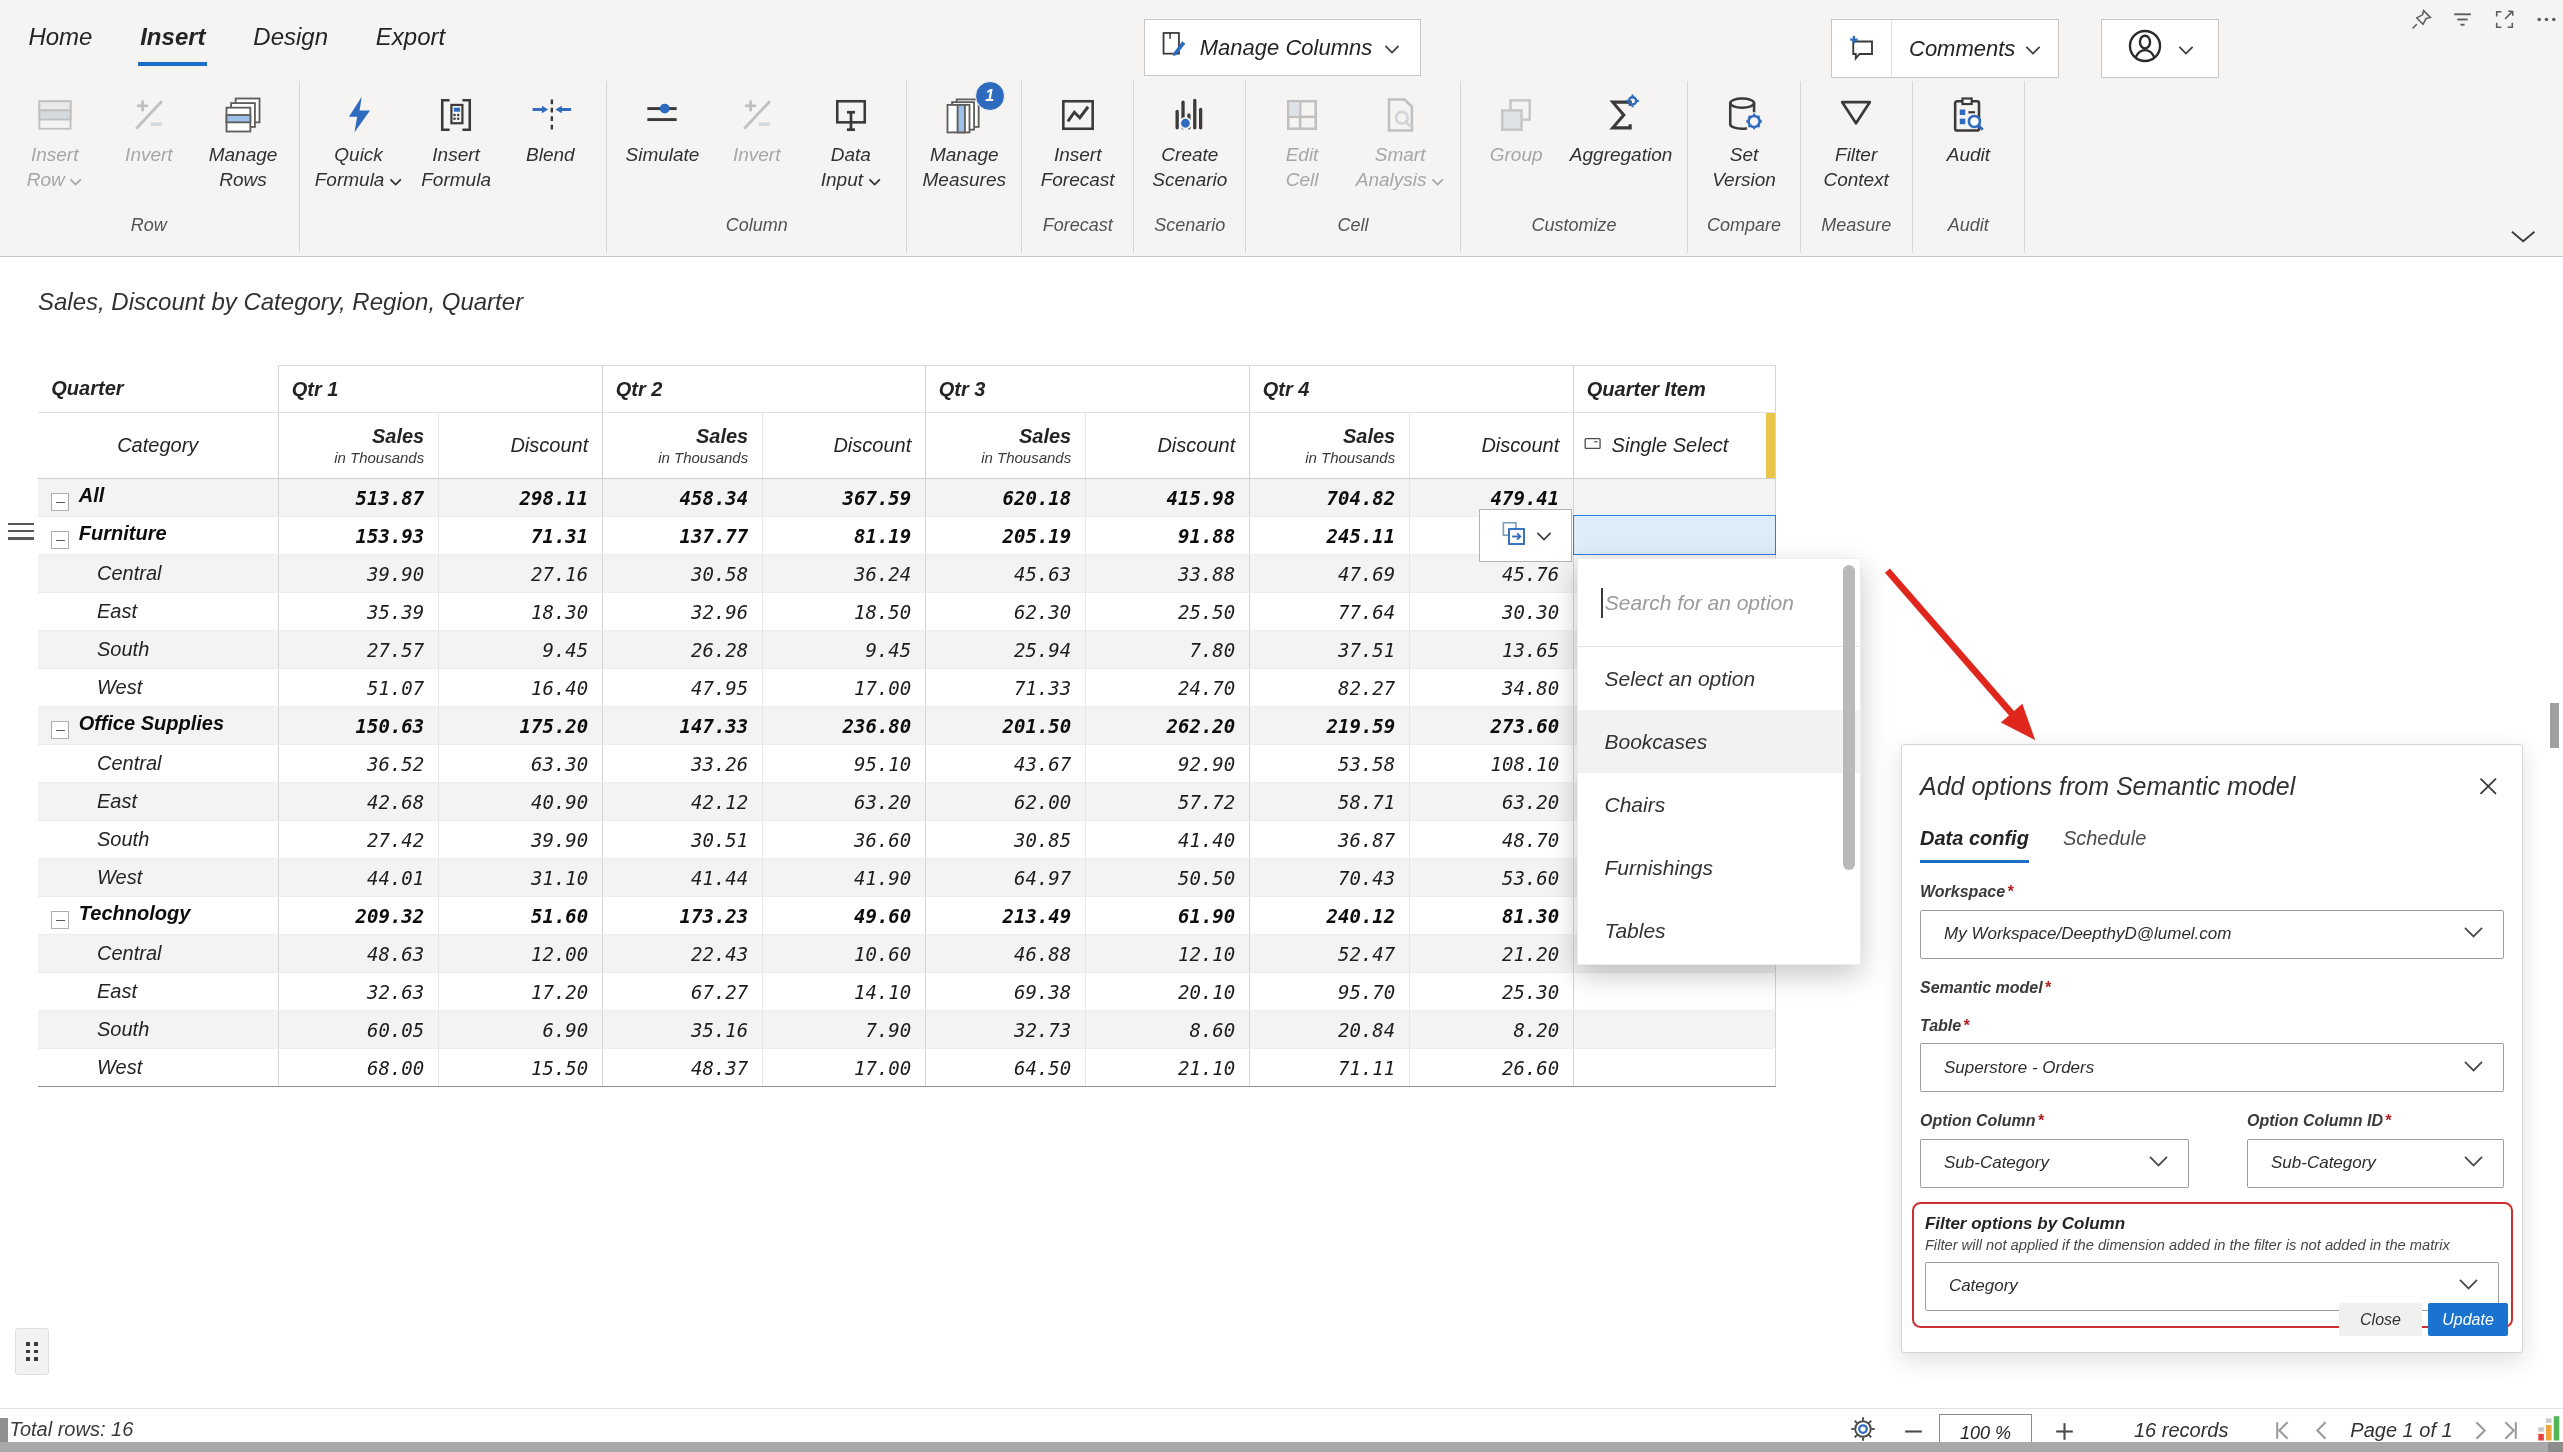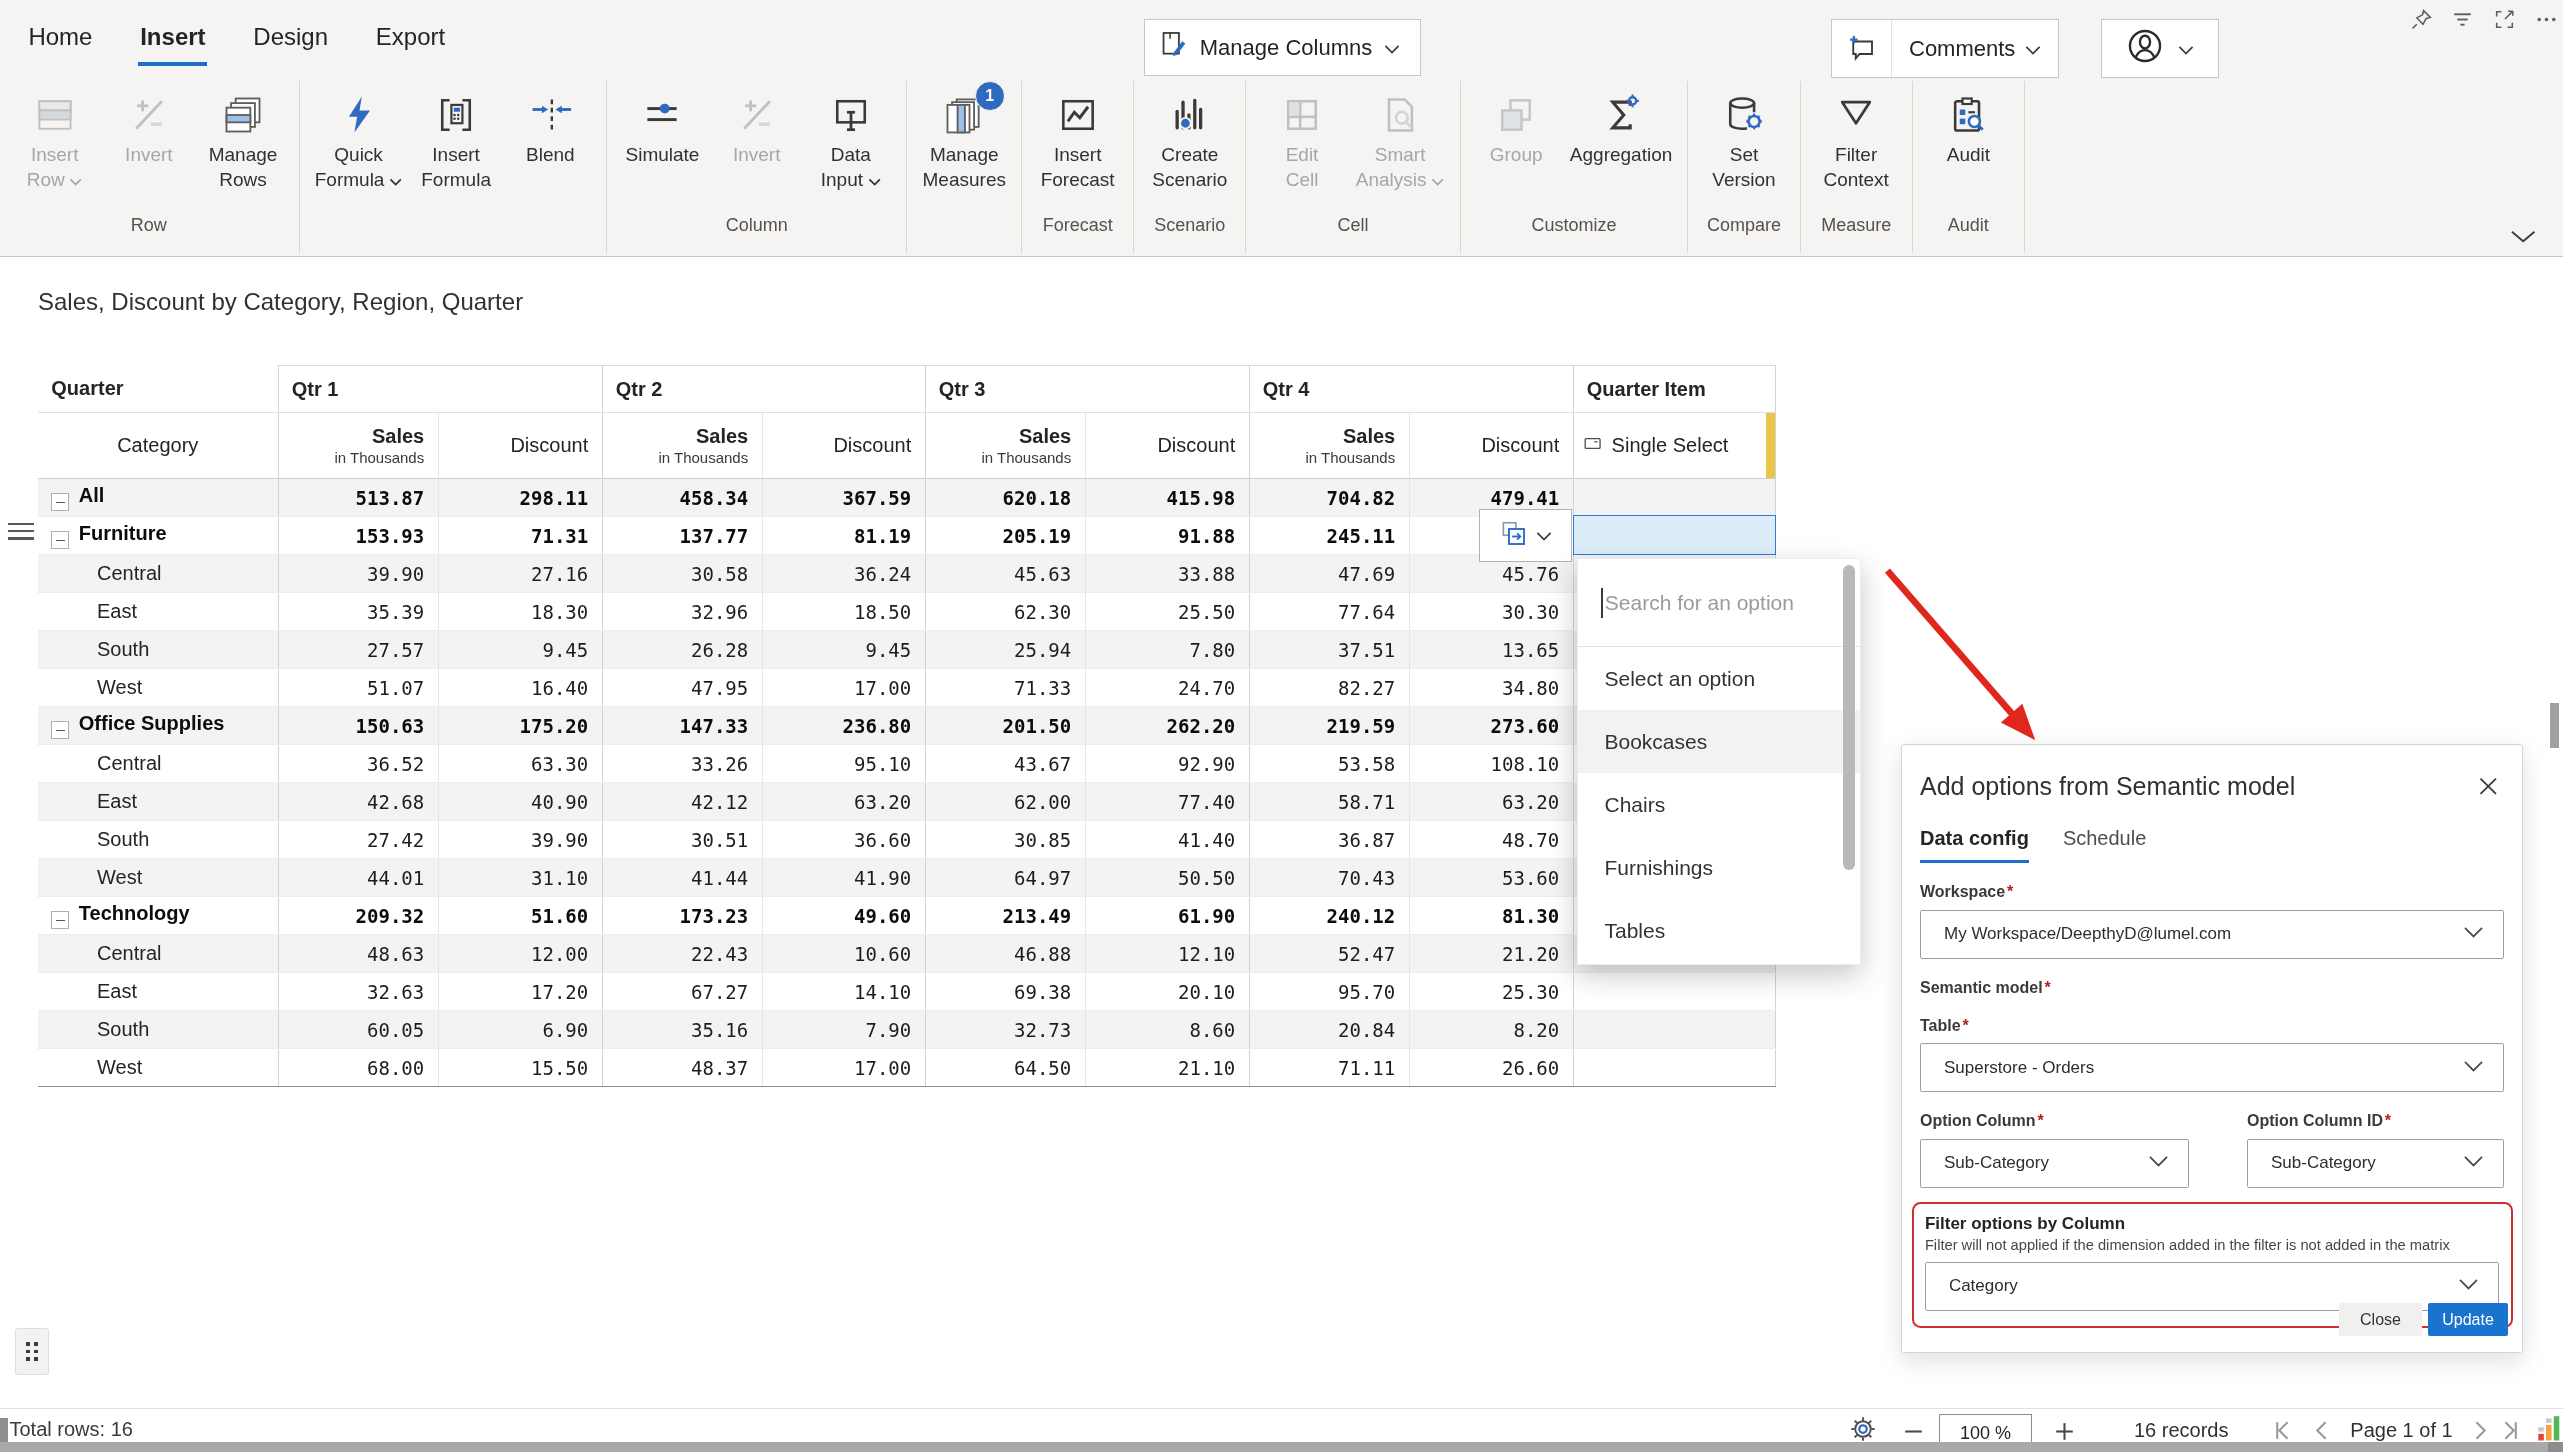"Home" .app { font-style: none -> italic }
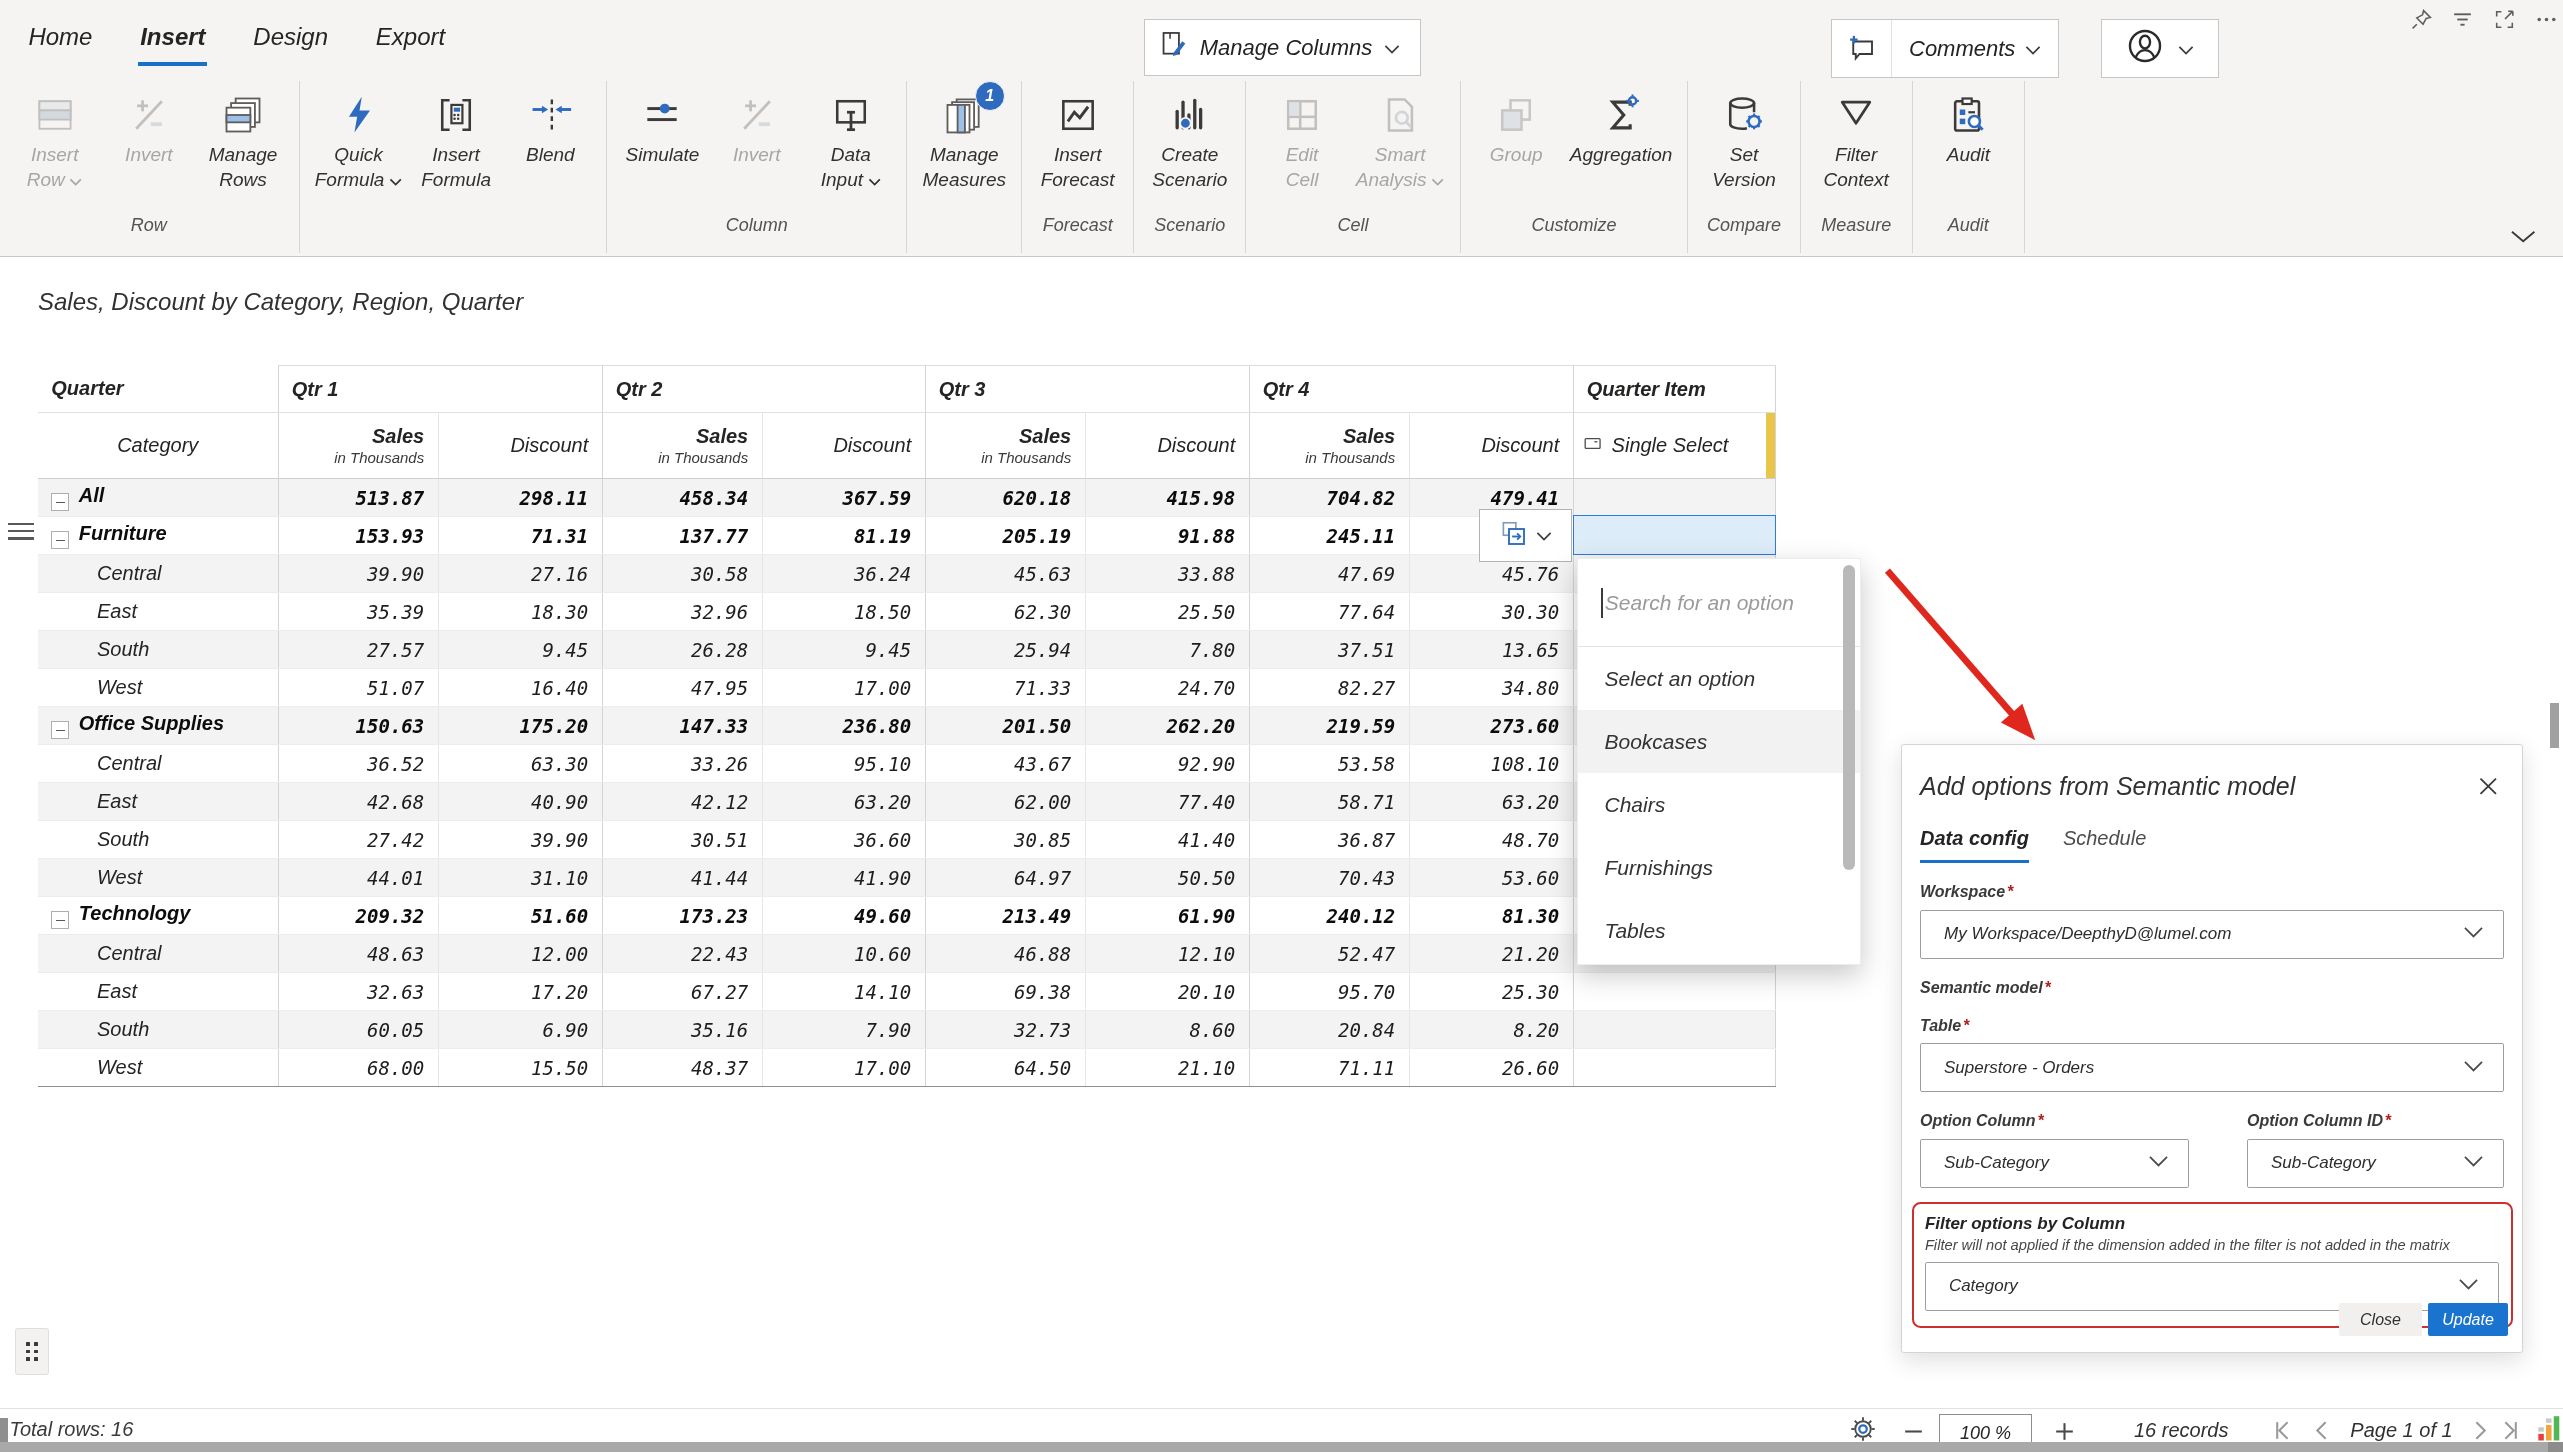"77.40" td.num { text: 77.40 -> 57.72 }
